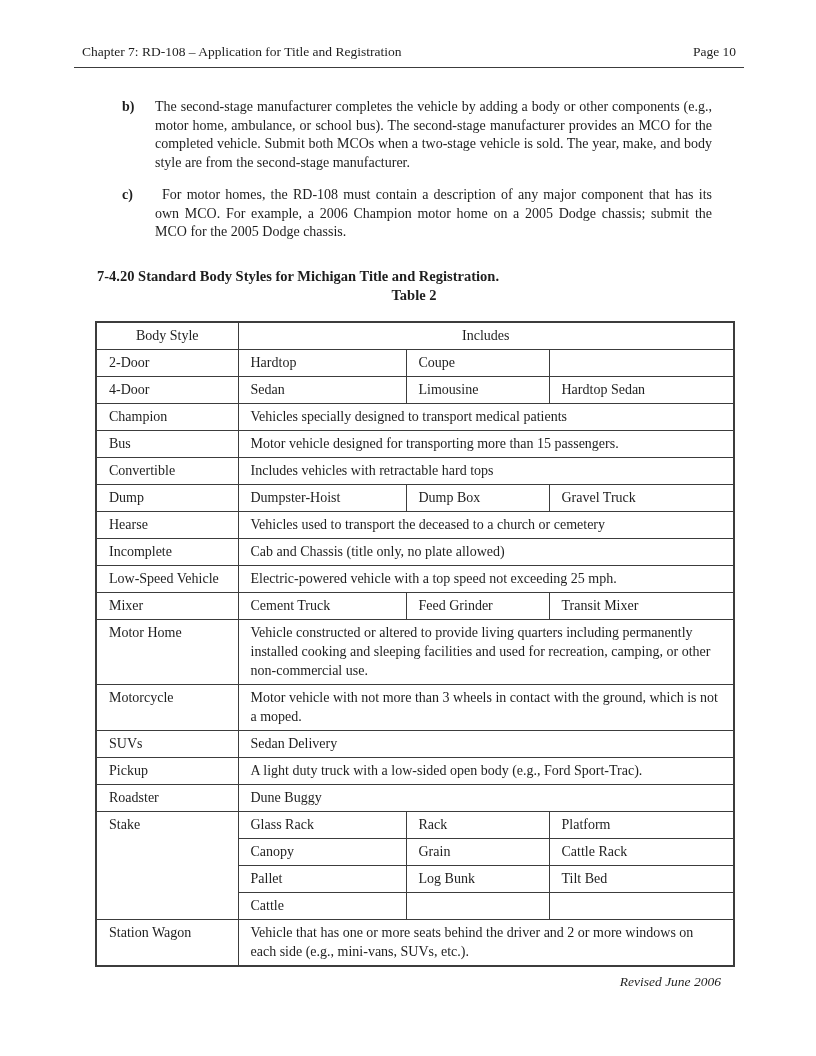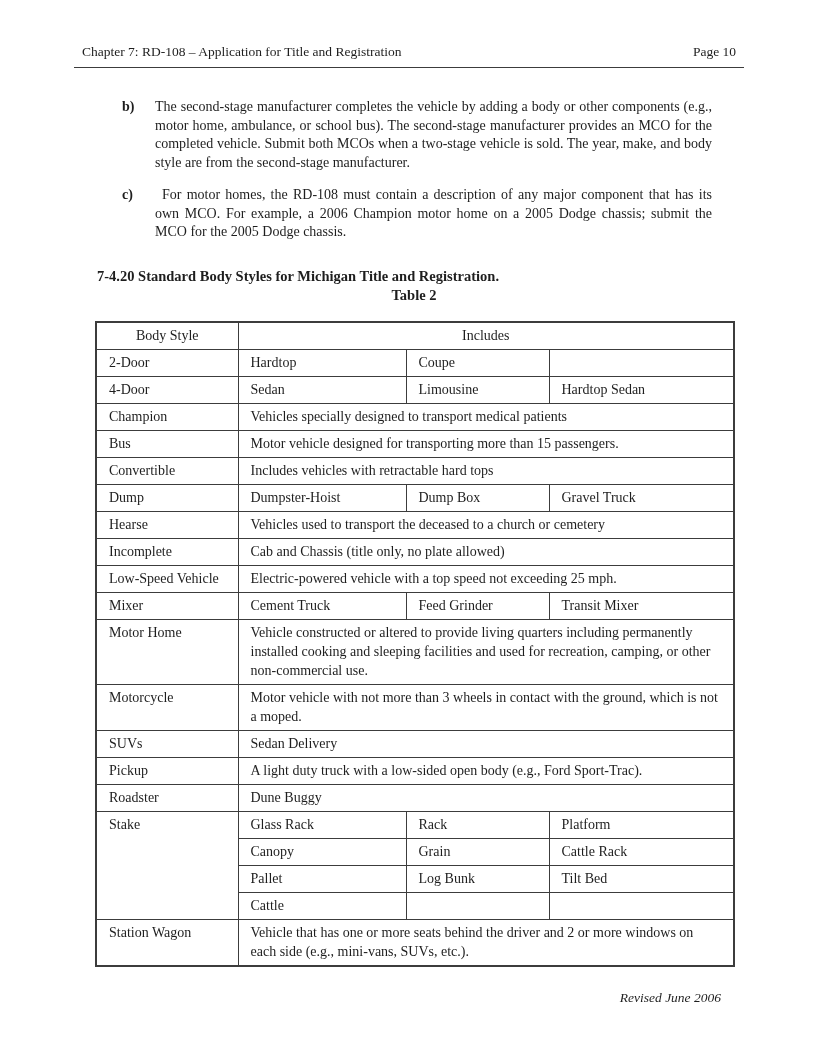"Revised June 2006" .footer-note { margin-top: 23px -> 7px }
